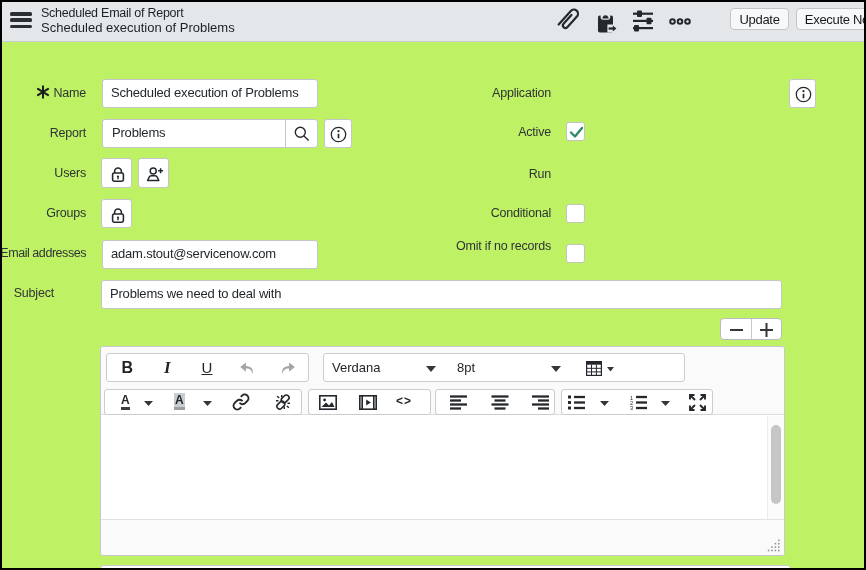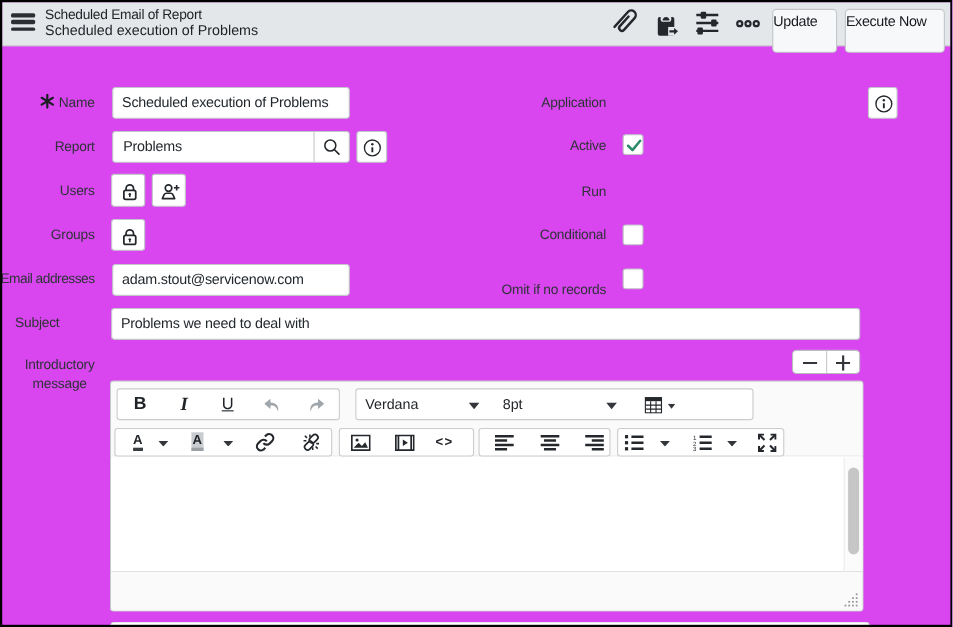"Scheduled Email of Report" #page { background: #d946ef -> #bef264 }
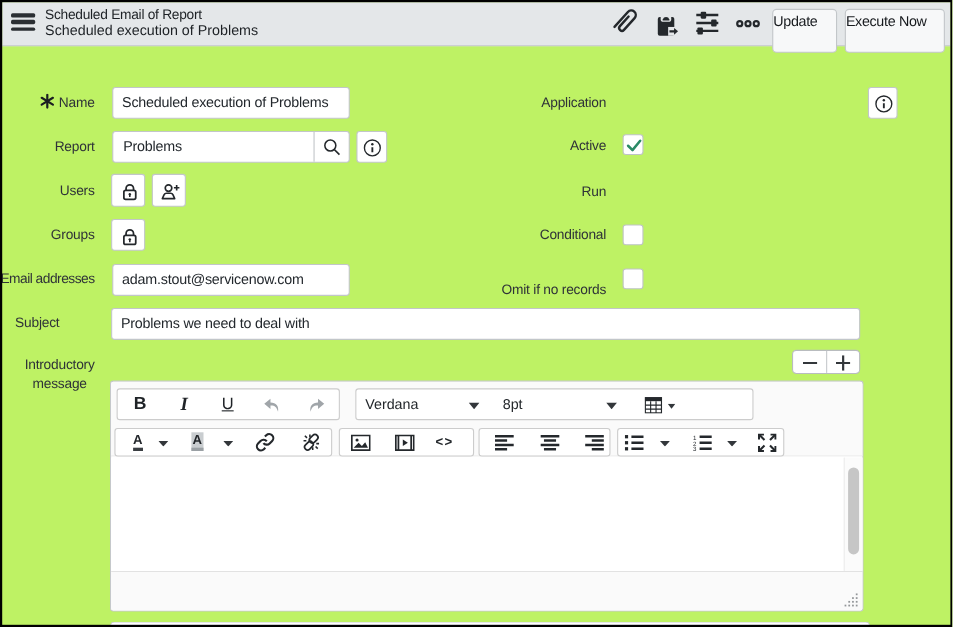"Update" .btn { height: 40px -> 22px; margin-left: none -> 28px; text-align: left -> center }
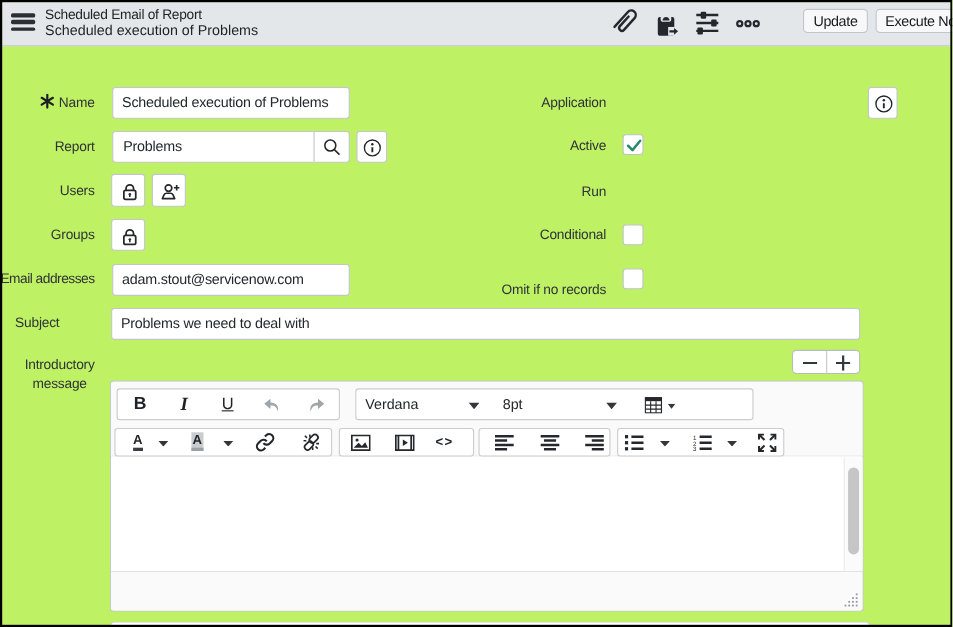"Name" .lr { text-align: center -> right }
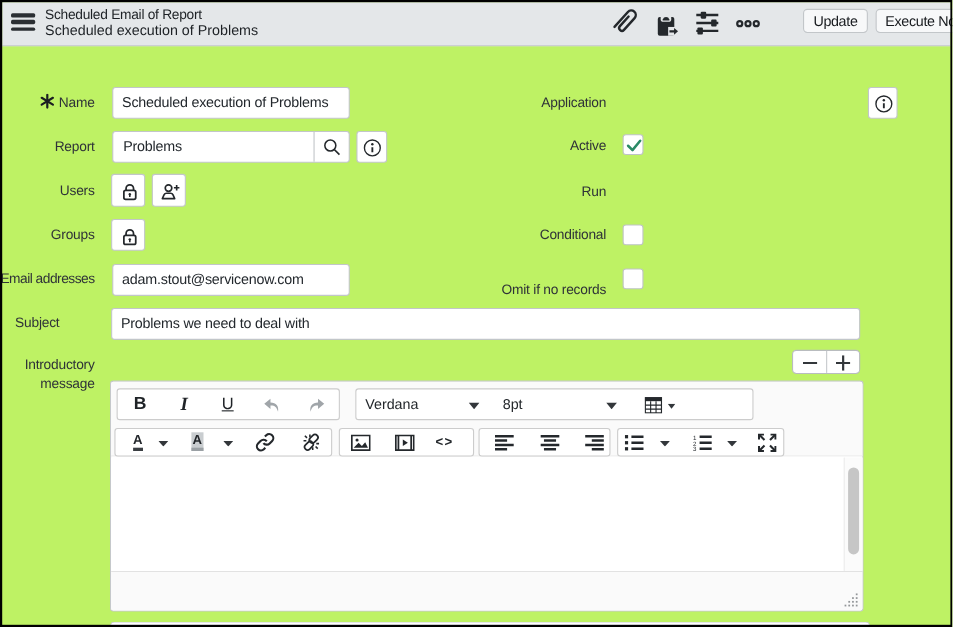"Omit if no records" div.lbl { top: 254px -> 237px }
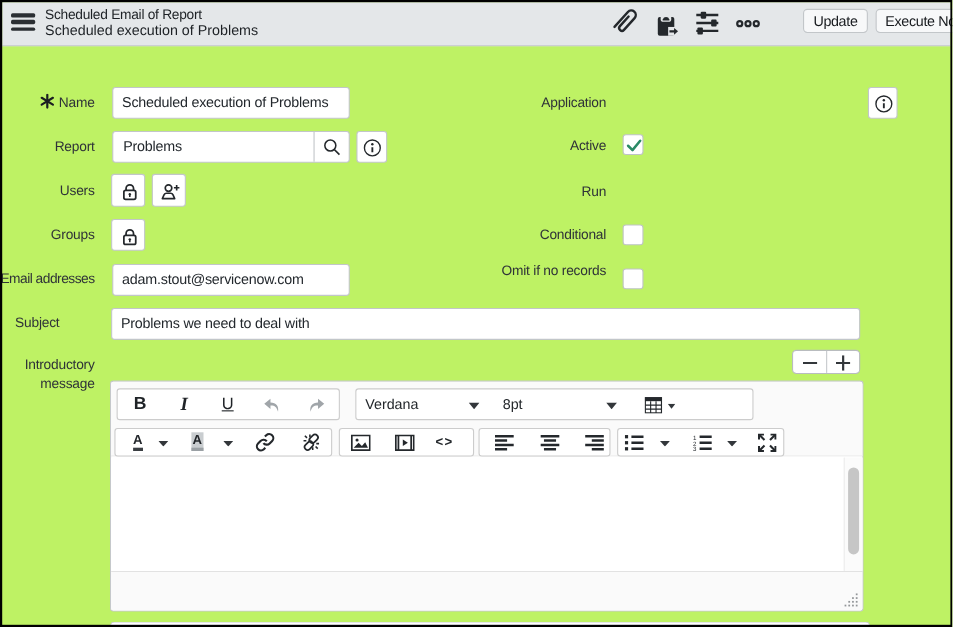"Introductory" div.lbl { html: <div>Introductory<br>message</div> -> none }
